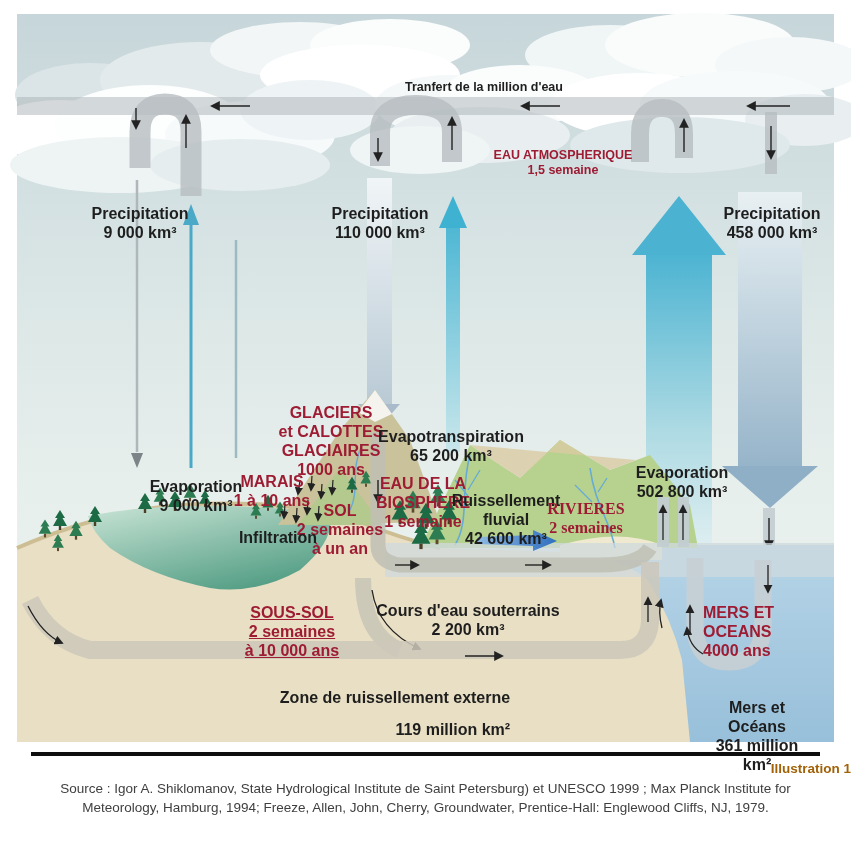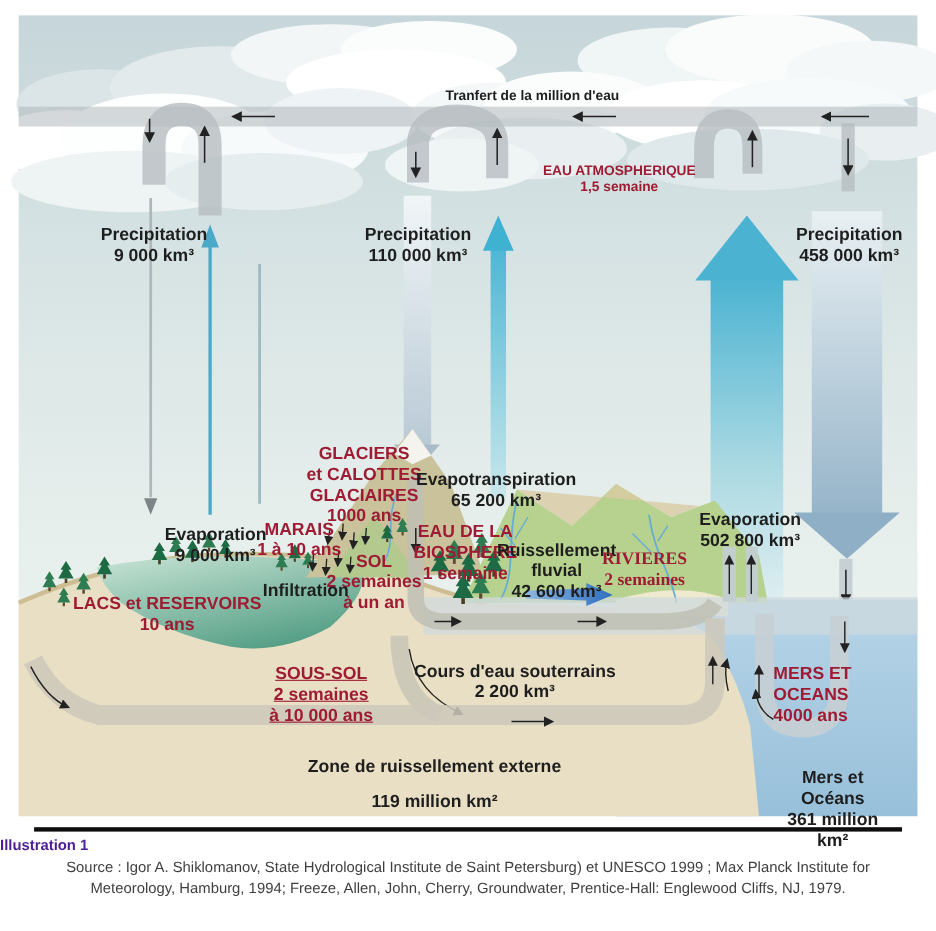"LACS et RESERVOIRS" div.lbl { html: <div>LACS et RESERVOIRS 10 ans</div> -> none }
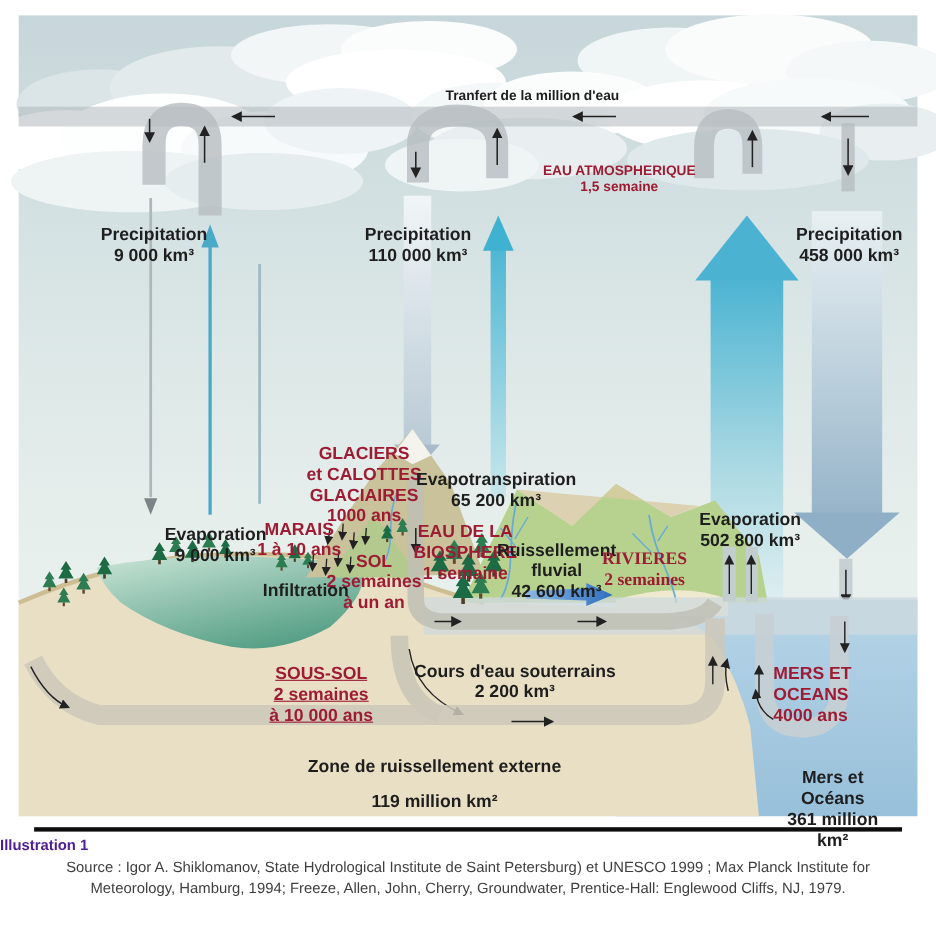"Zone de ruissellement externe" .gap { text-align: none -> right }
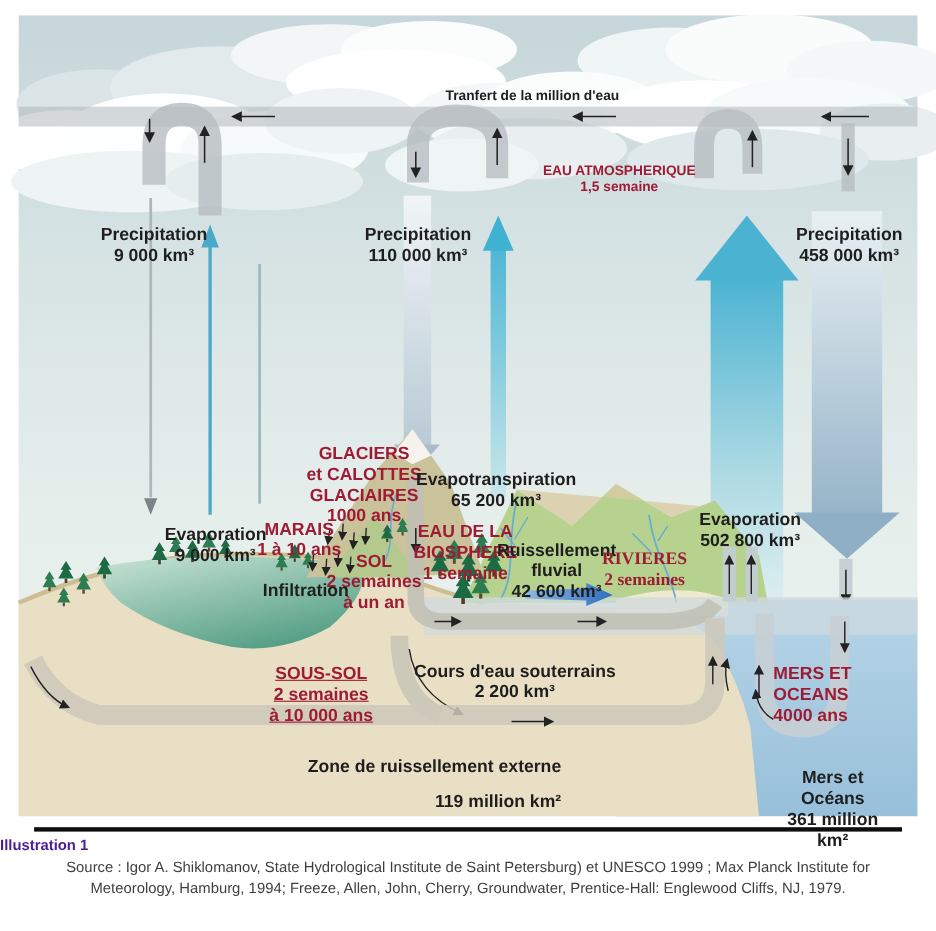"Illustration 1" .caption-title { color: #4c1d95 -> #a16207; text-align: left -> right }
